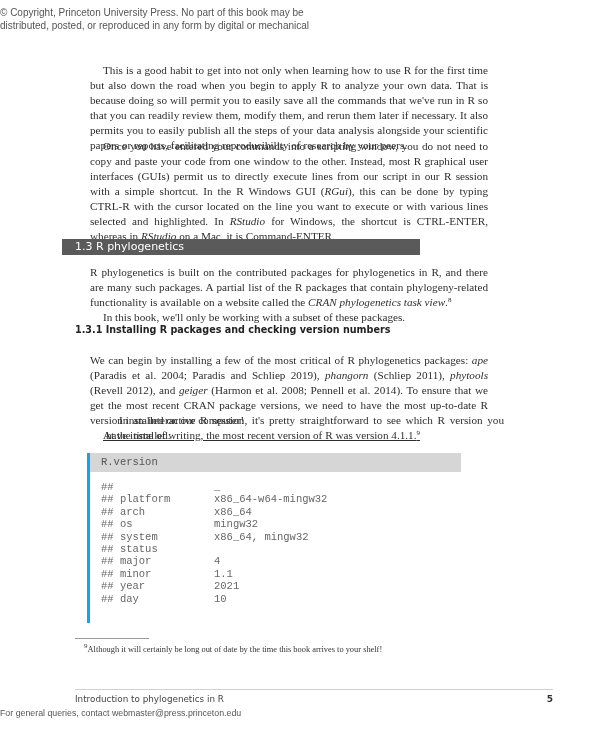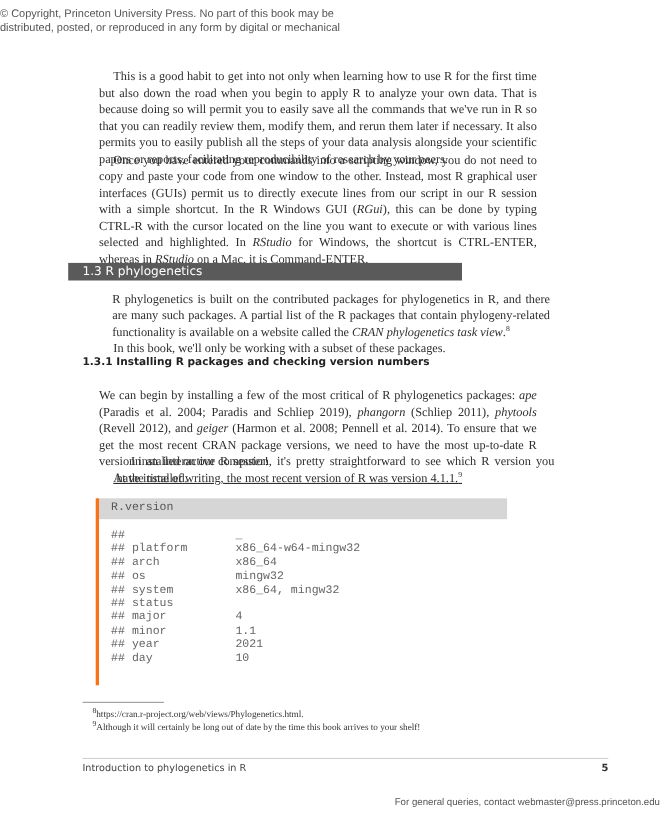"R phylogenetics is built on" p.body-text { margin-left: 12px -> none }
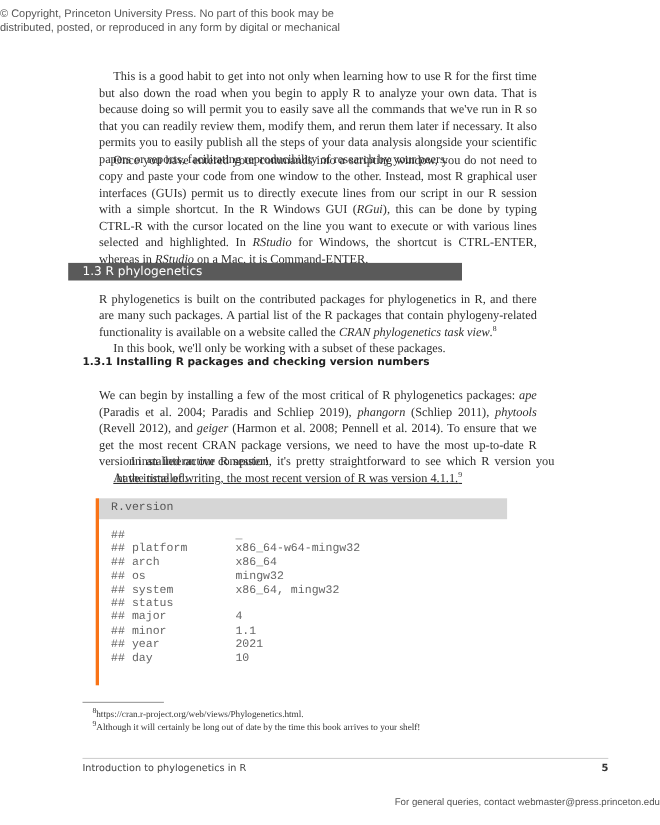"R.version" .code-block { border-left: 3px solid #f97316 -> 3px solid #0ea5e9 }
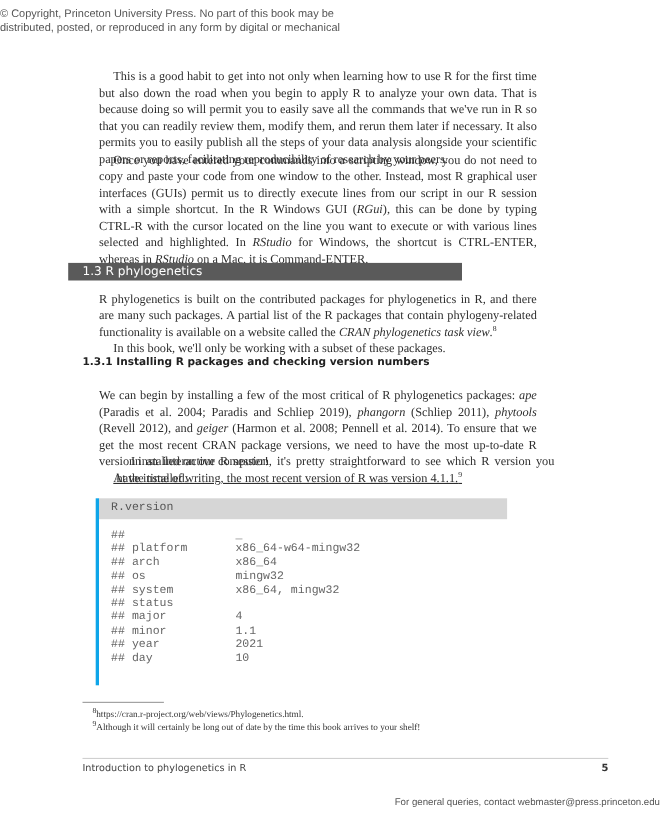"8https://cran.r-project.org/web/views/Ph" div { html: <div><sup>8</sup><span>https://cran.r-project.org/web/views/Phylogenetics.html.</span></div> -> none }
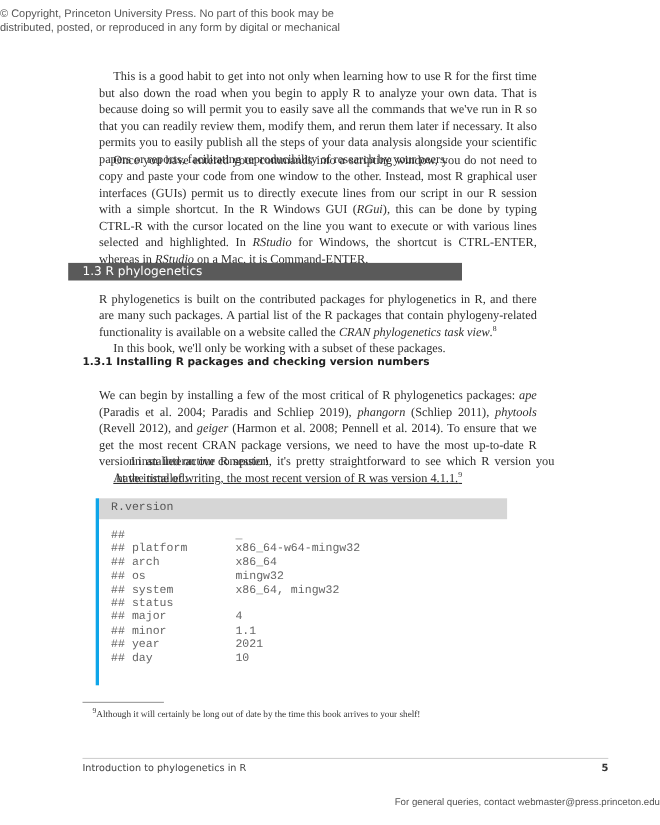"For general queries, contact" .contact { text-align: right -> left; top: 724px -> 708px }
